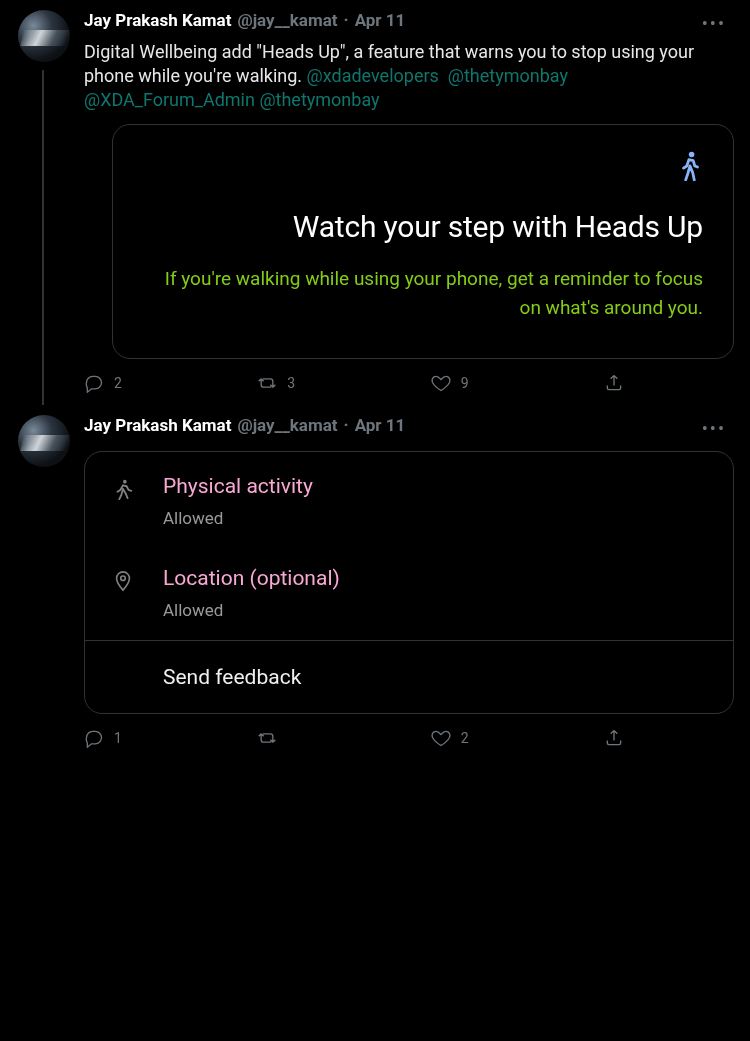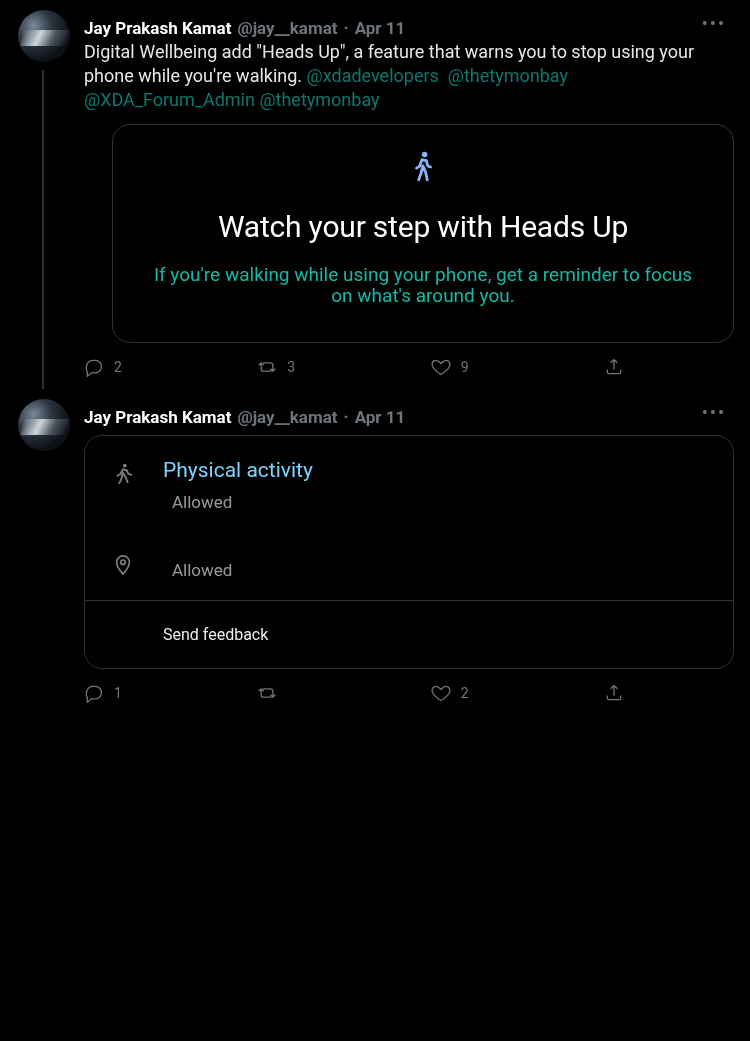"Jay Prakash Kamat" .header-row { align-items: flex-end -> flex-start }
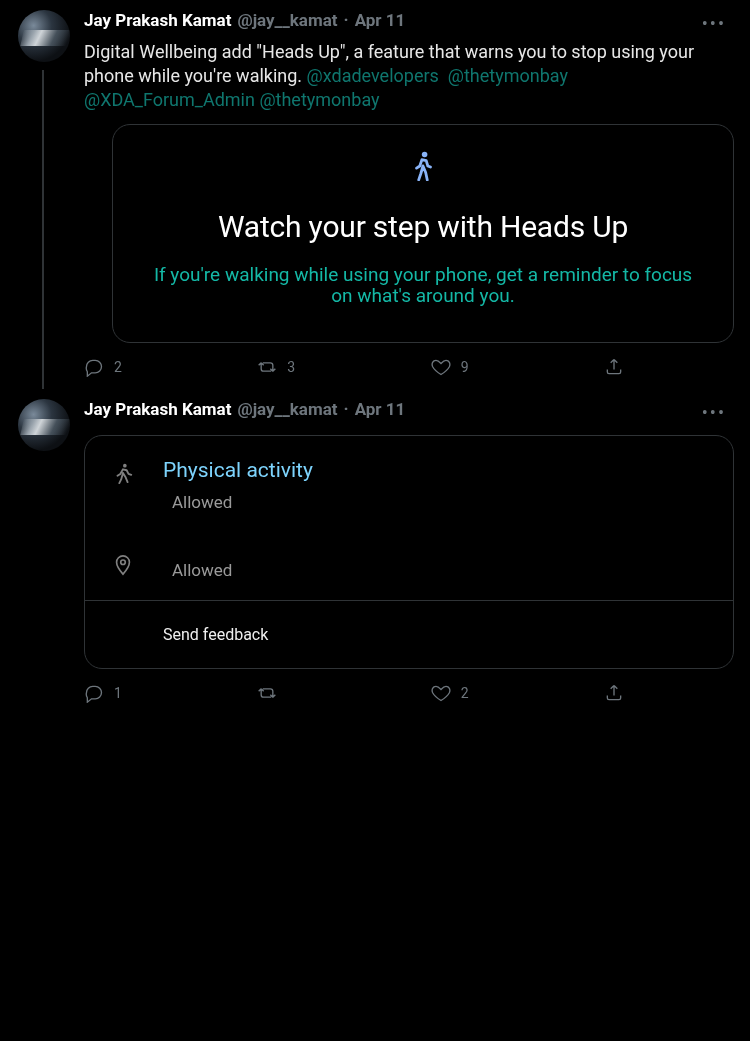"Watch your step with Heads" .card-center { text-align: center -> right }
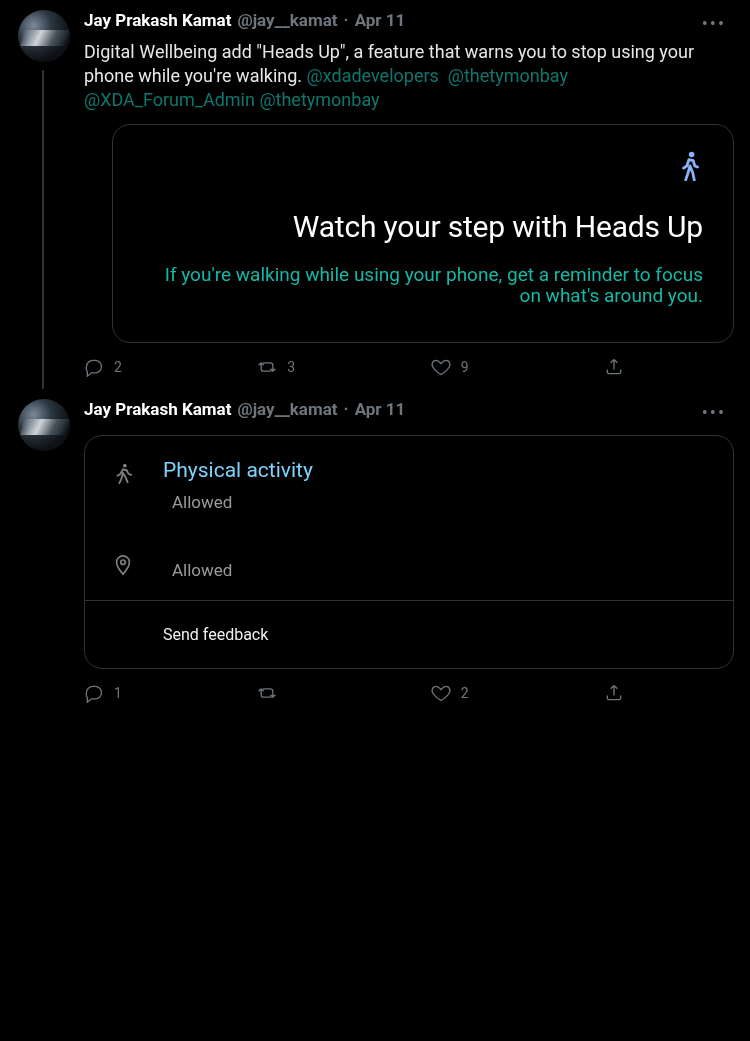"If you're walking while using" .card-body { color: #14b8a6 -> #84cc16; line-height: 21px -> 29px }
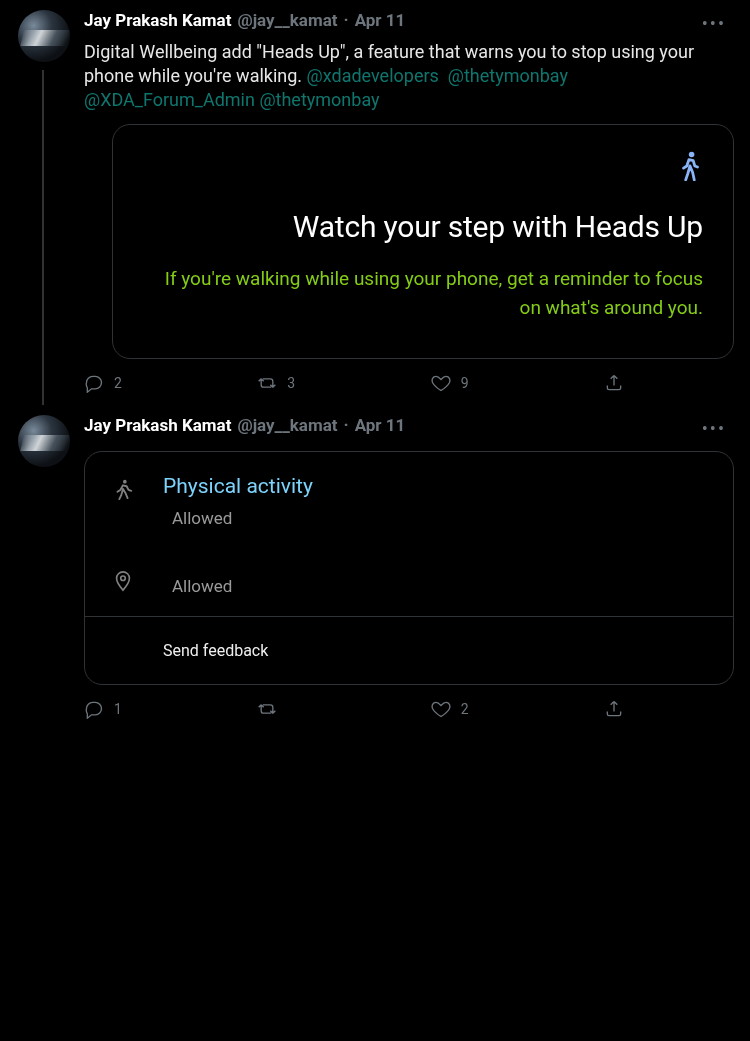"Physical activity" .perm-title { color: #7dd3fc -> #f9a8d4 }
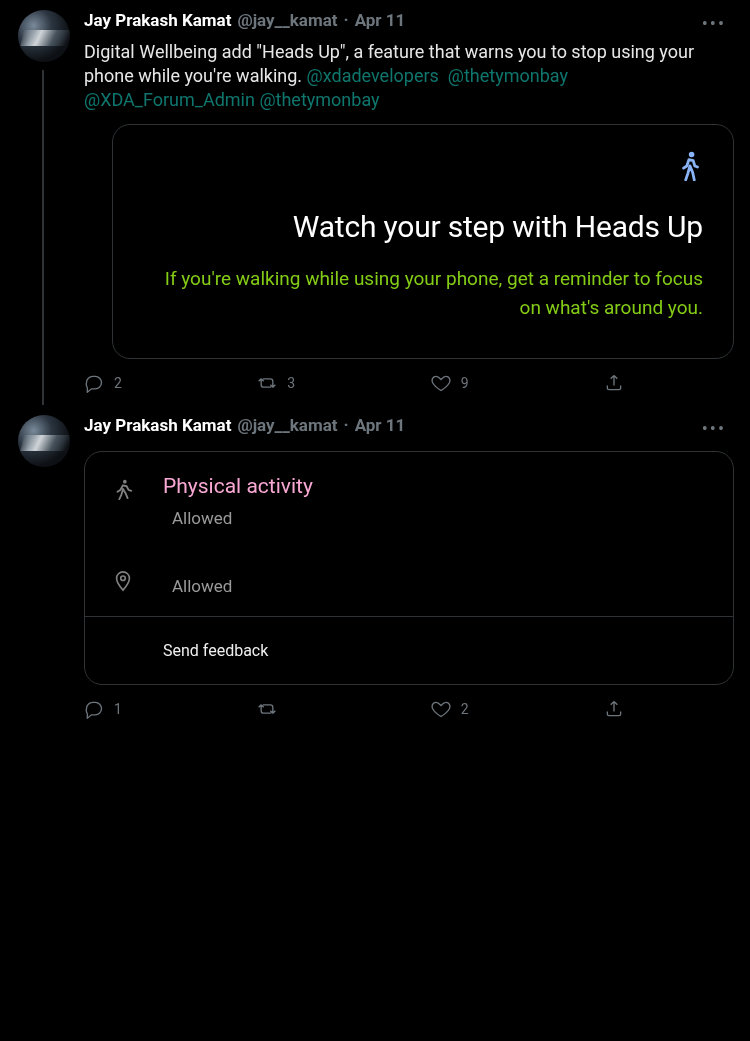"Allowed" .perm-sub { margin-left: 9px -> none }
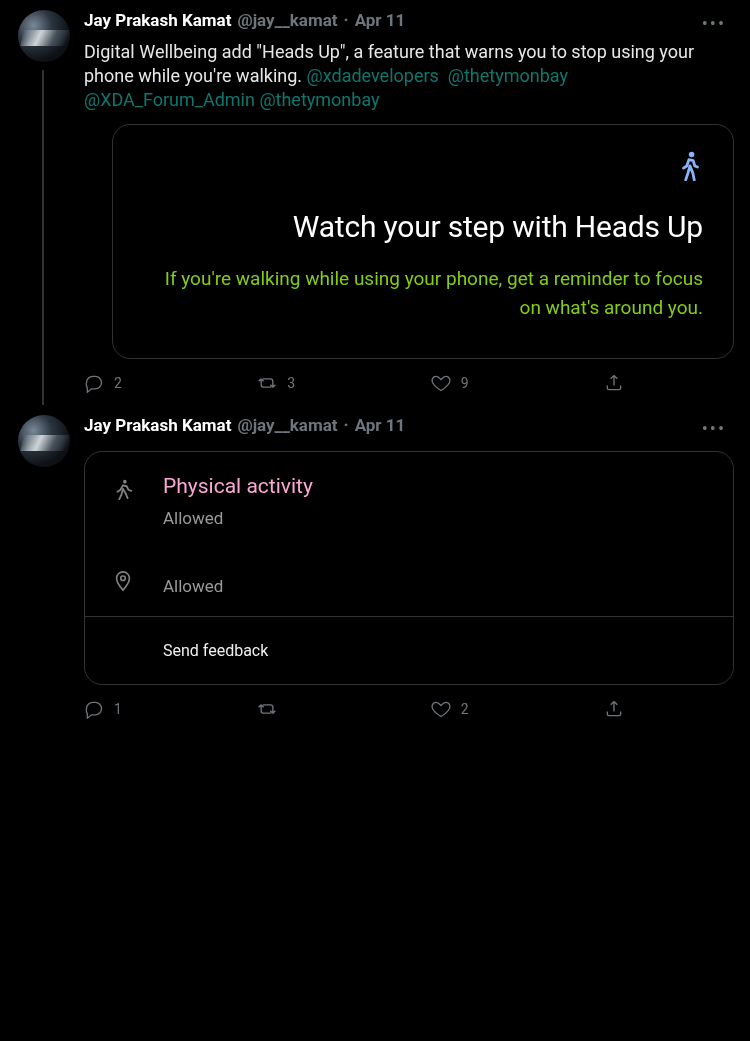"Location (optional)" div.perm-title { html: none -> <div>Location (optional)</div> }
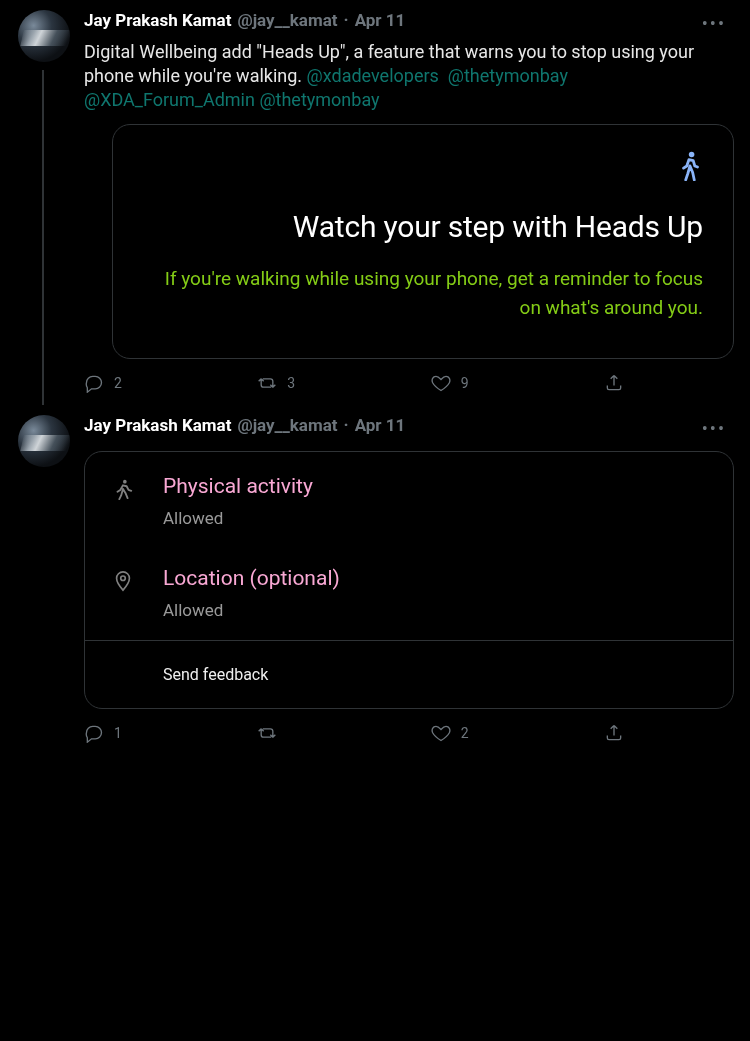"Send feedback" .feedback-row { font-size: 16px -> 21px }
